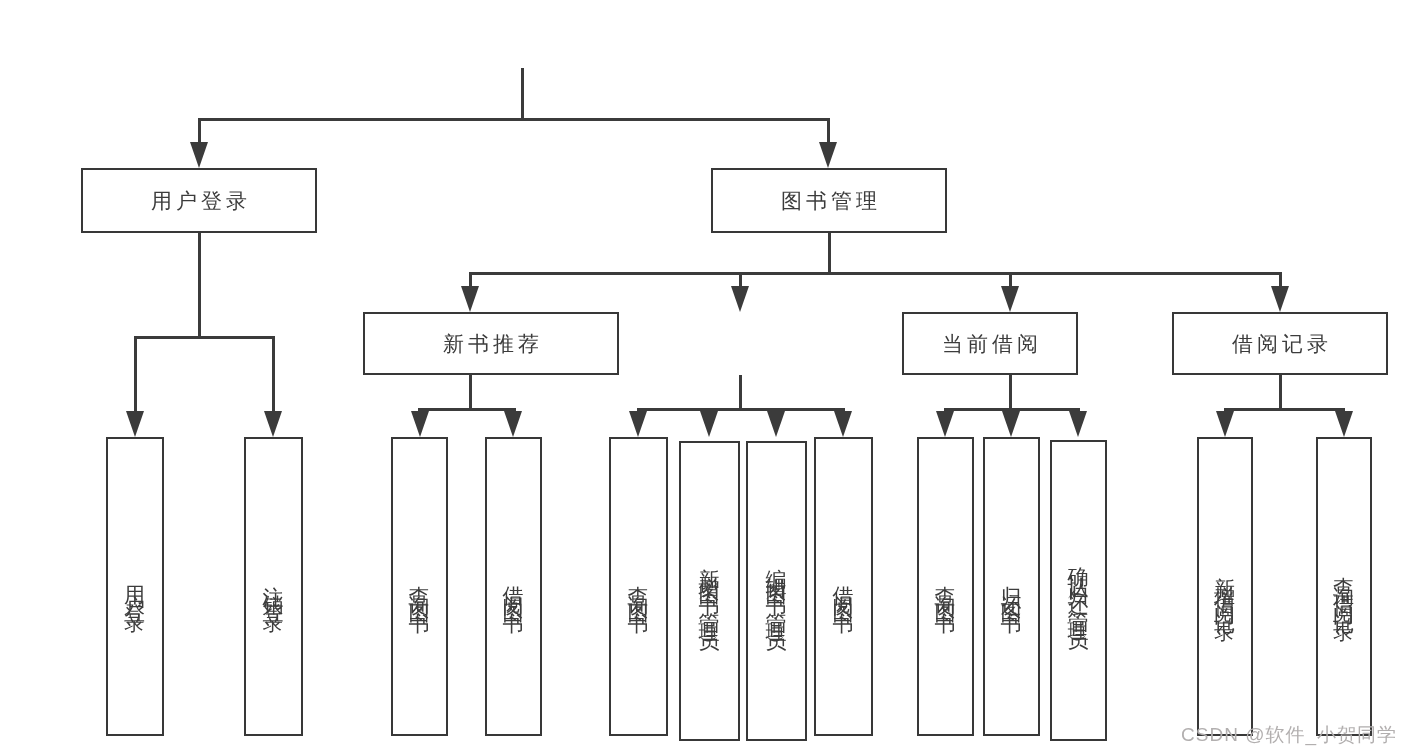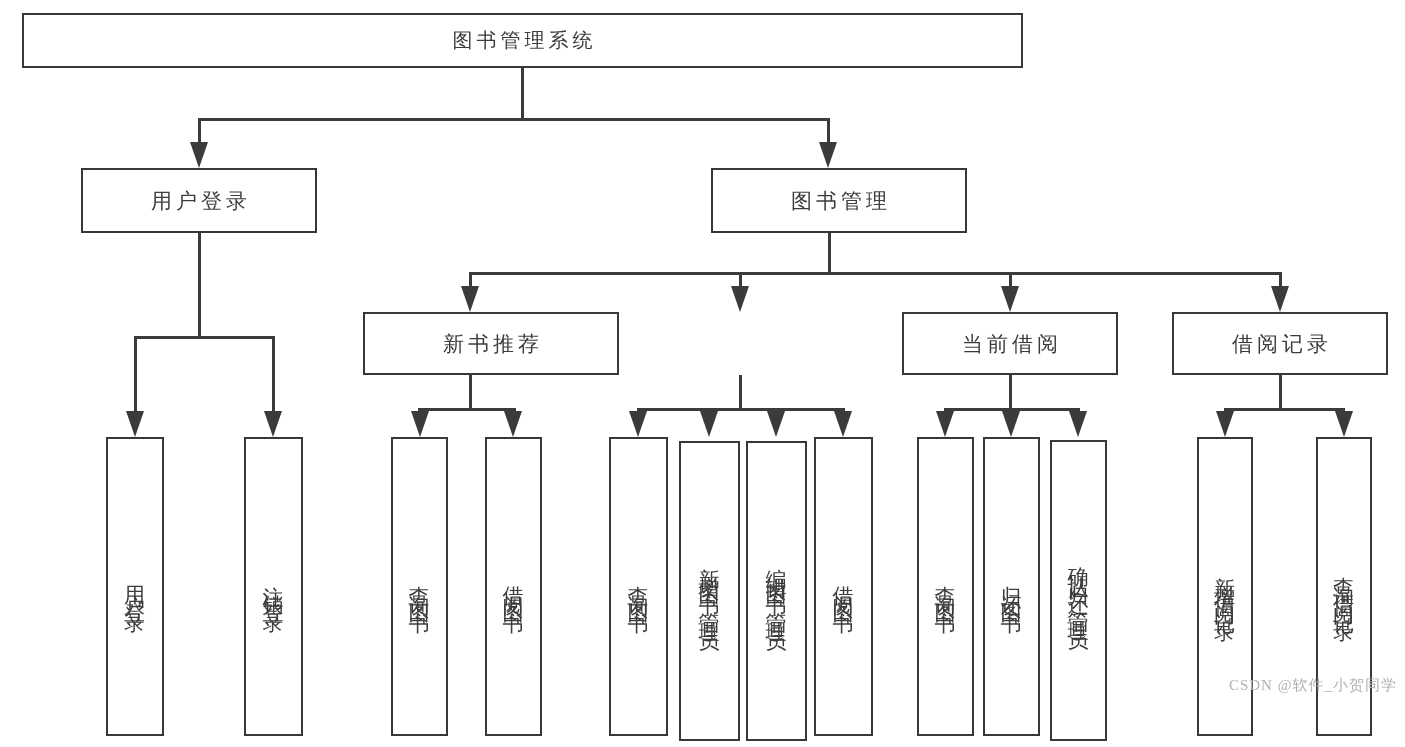"图书管理系统" div.node { html: <div> <span>图书管理系统</span> </div> -> none }
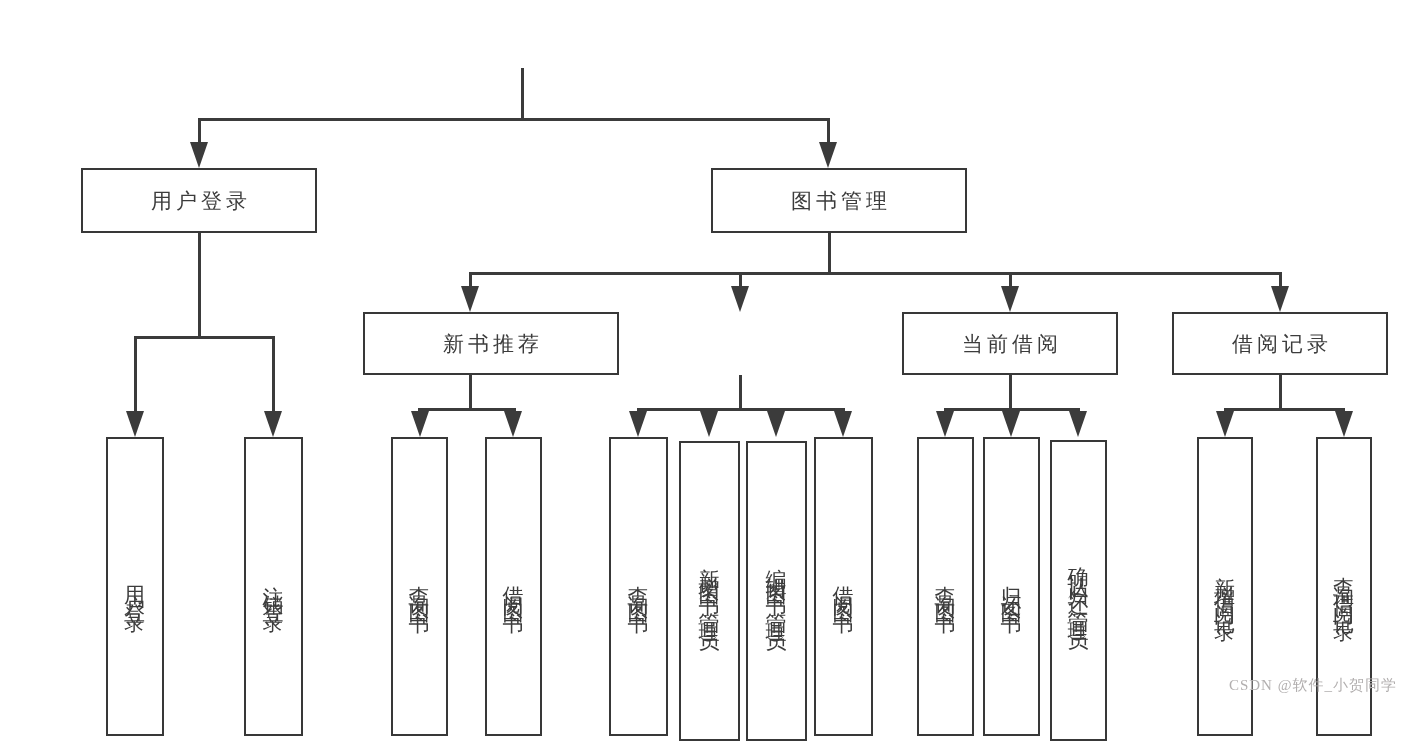"图书管理" div.node { width: 256px -> 236px }
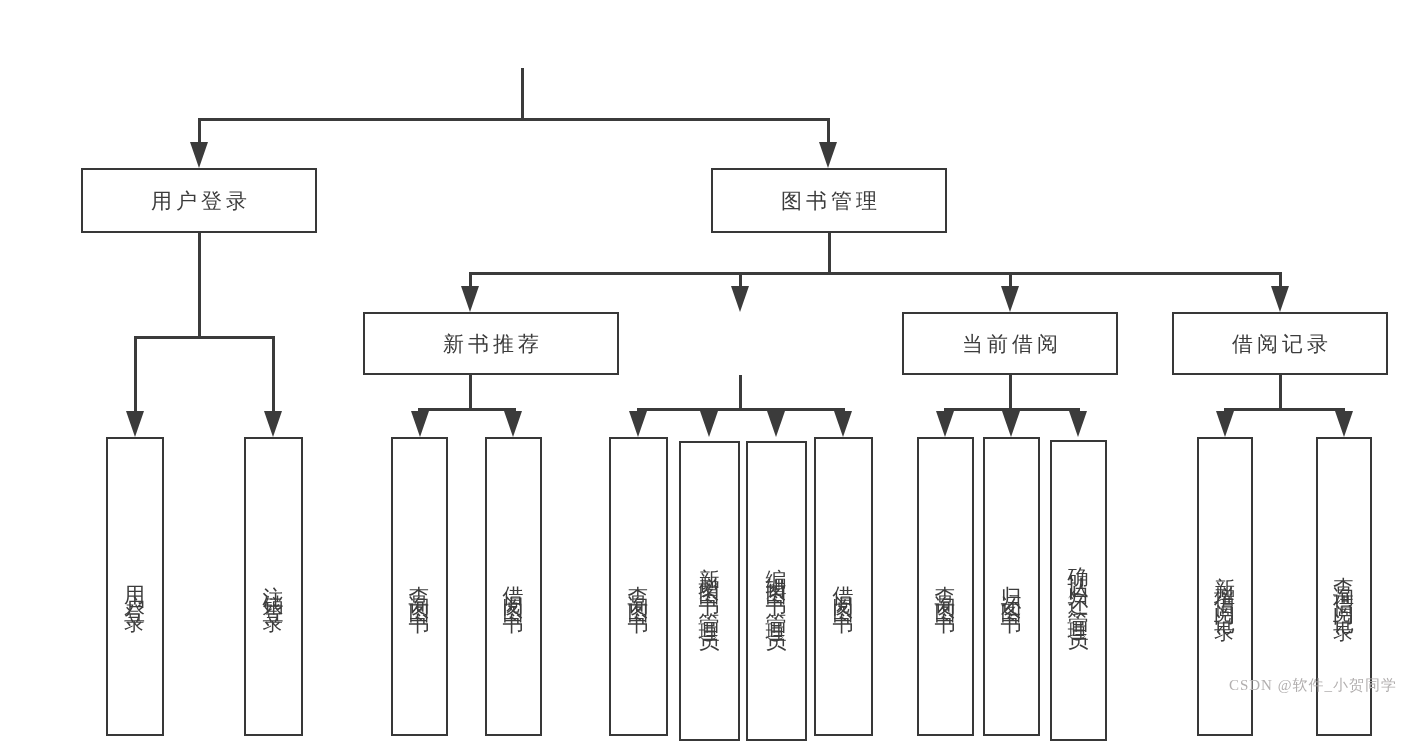"当前借阅" div.node { width: 216px -> 176px }
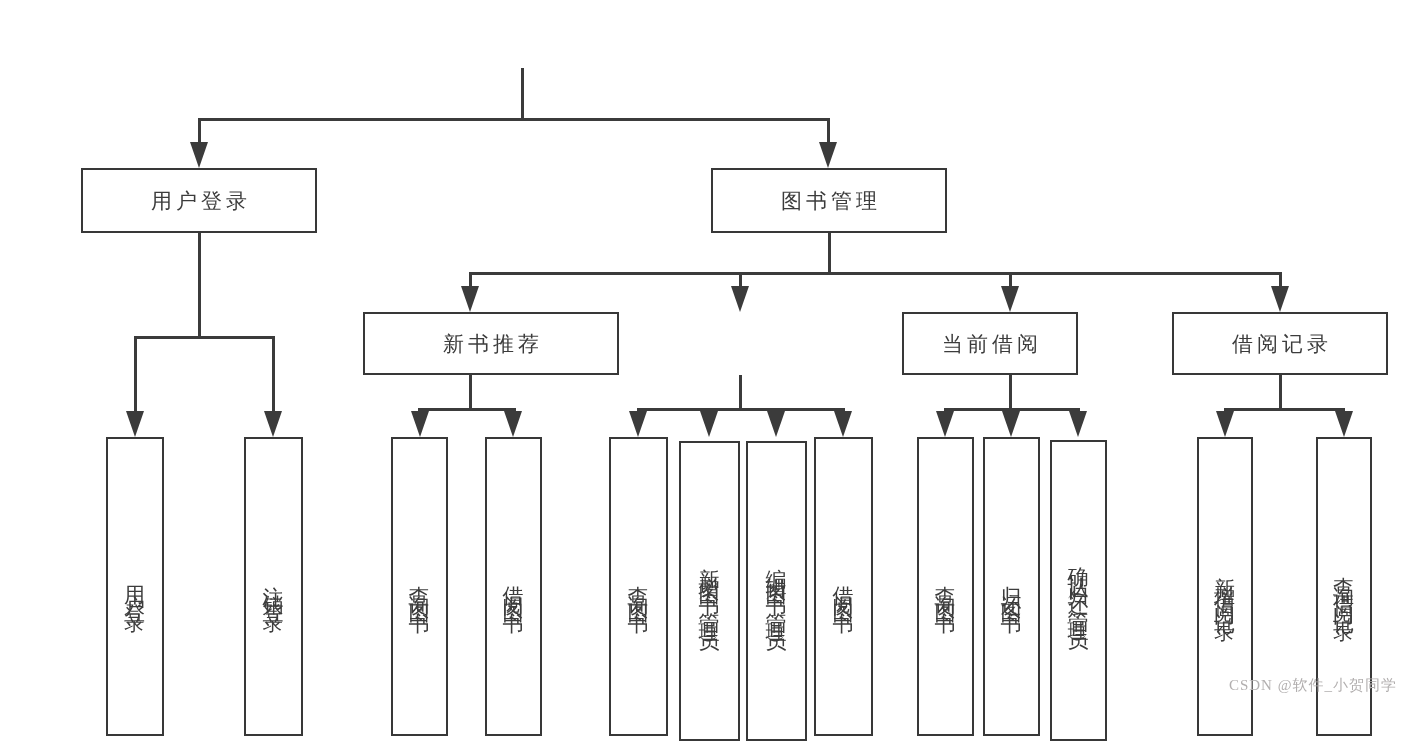"CSDN @软件_小贺同学" .watermark { font-family: Liberation Serif, serif -> none; font-size: 15px -> 19px; top: 676px -> 722px }
